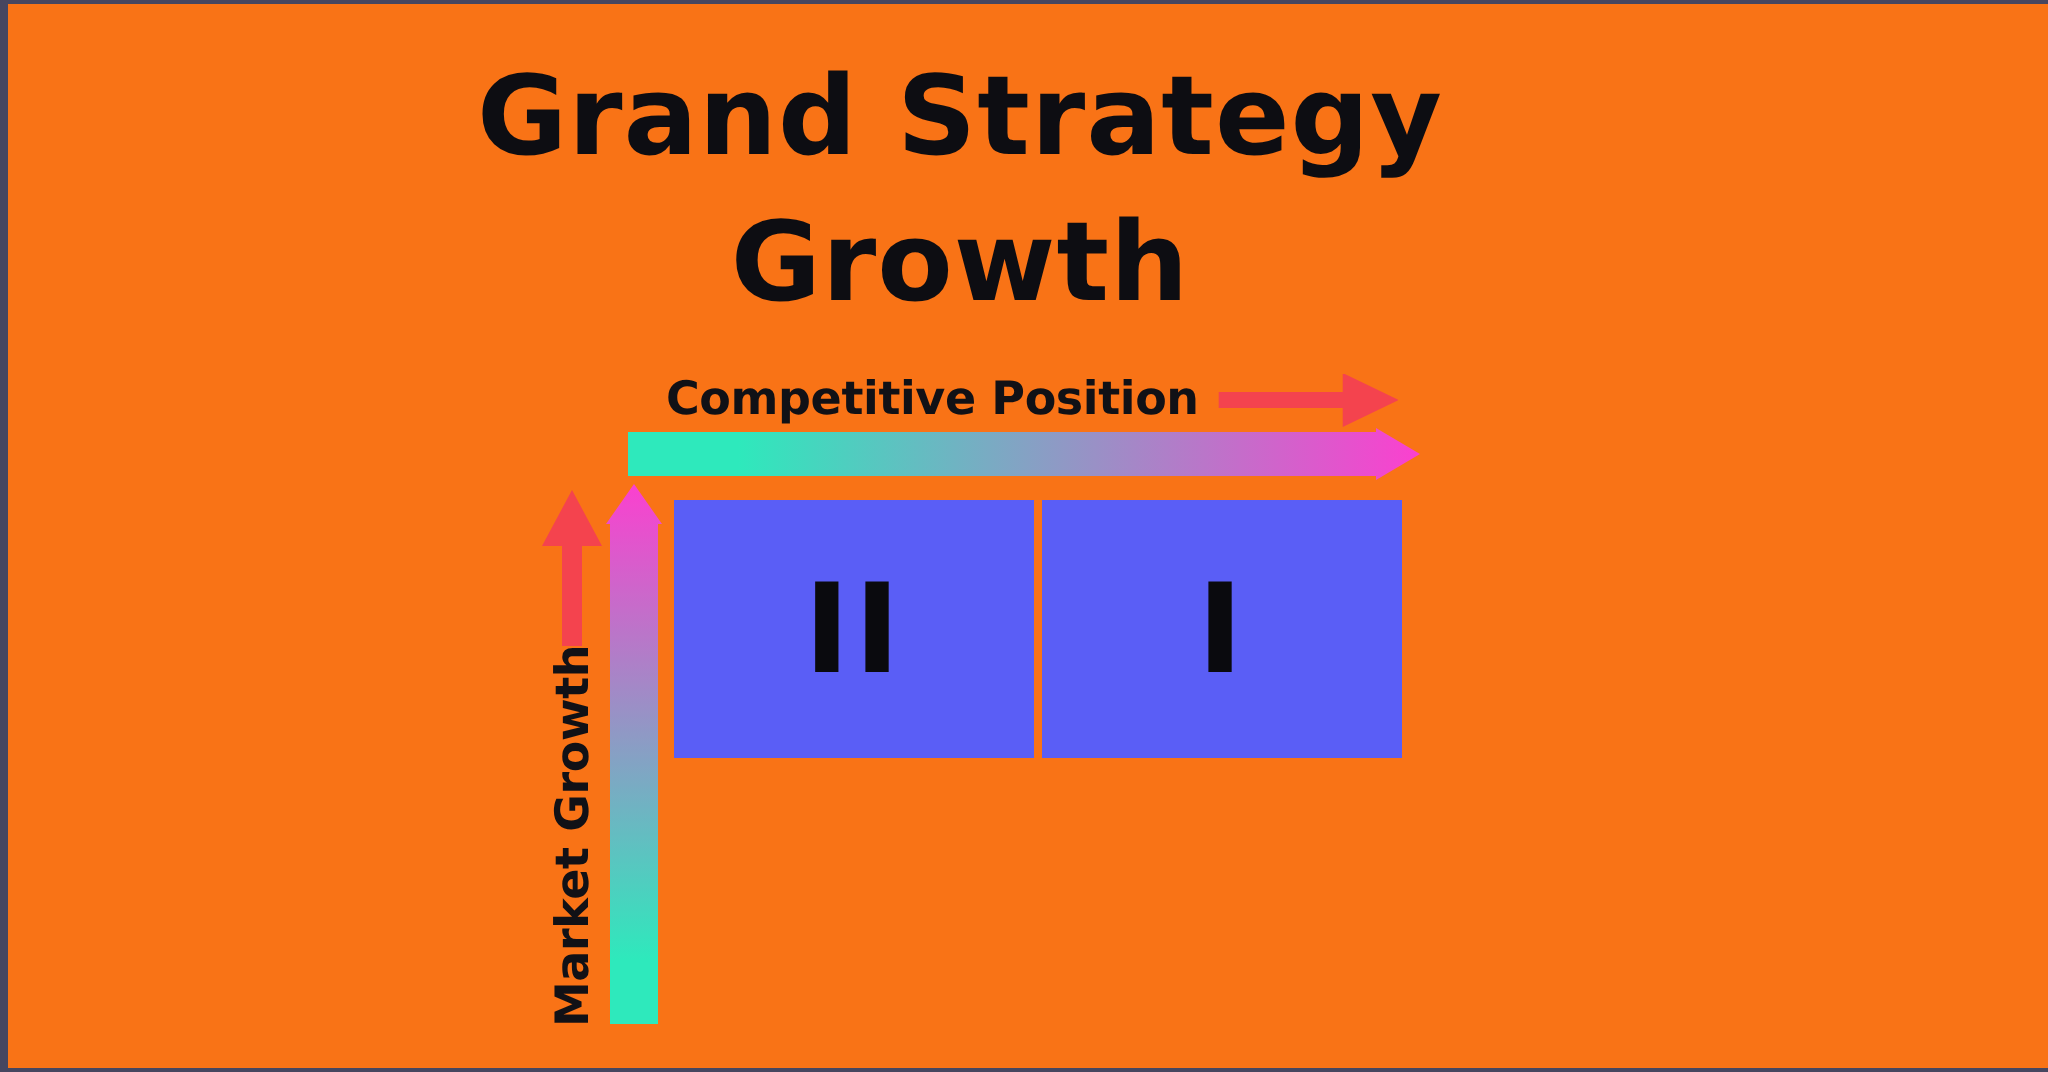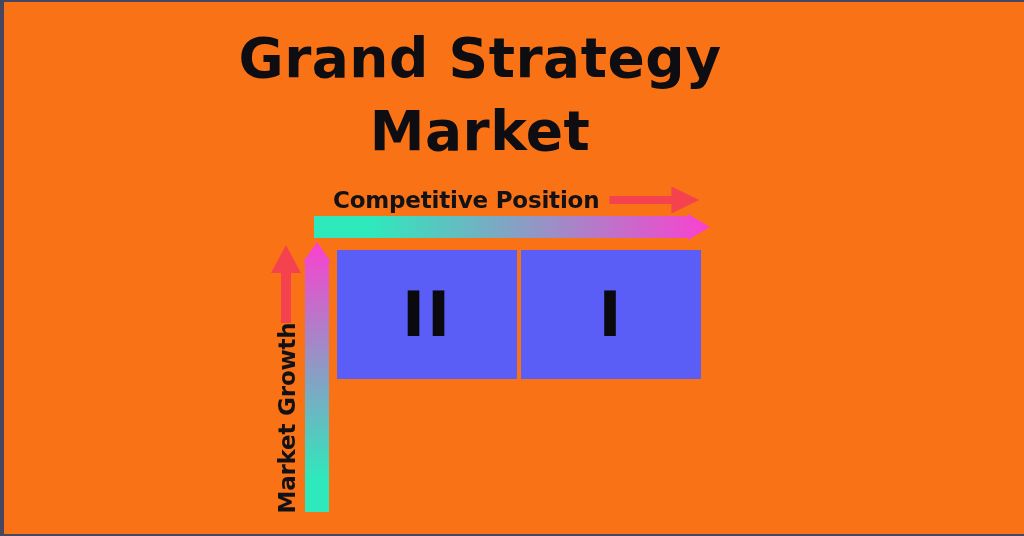"Market" span { text: Market -> Growth }
